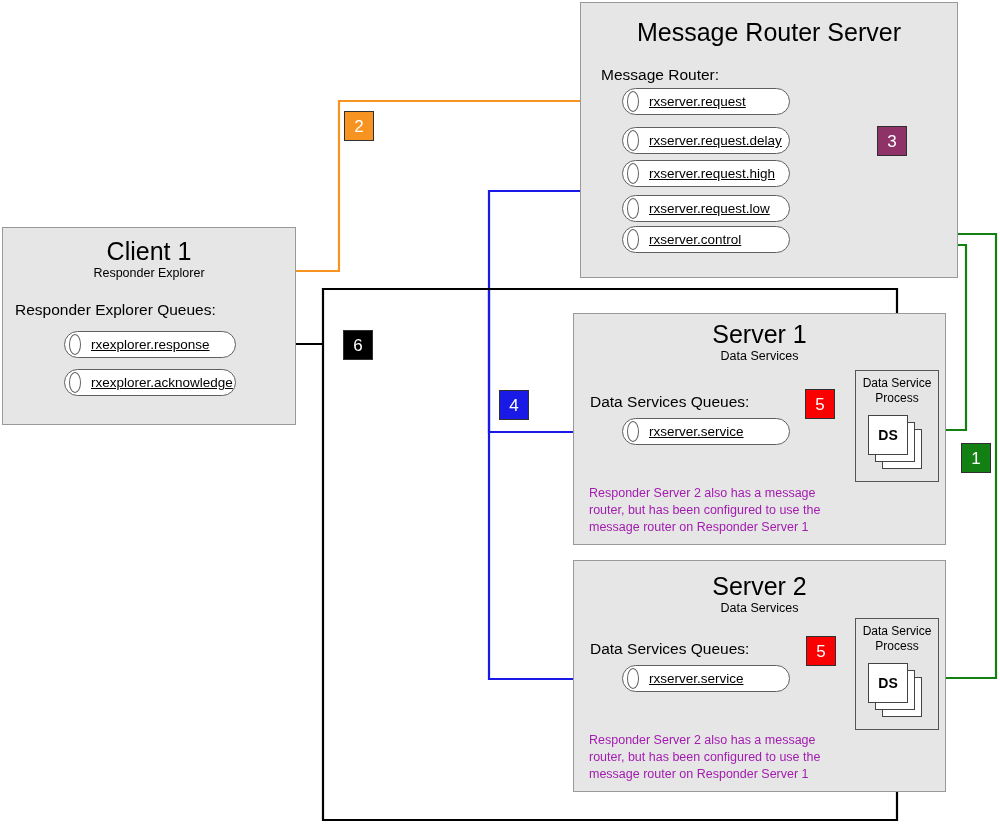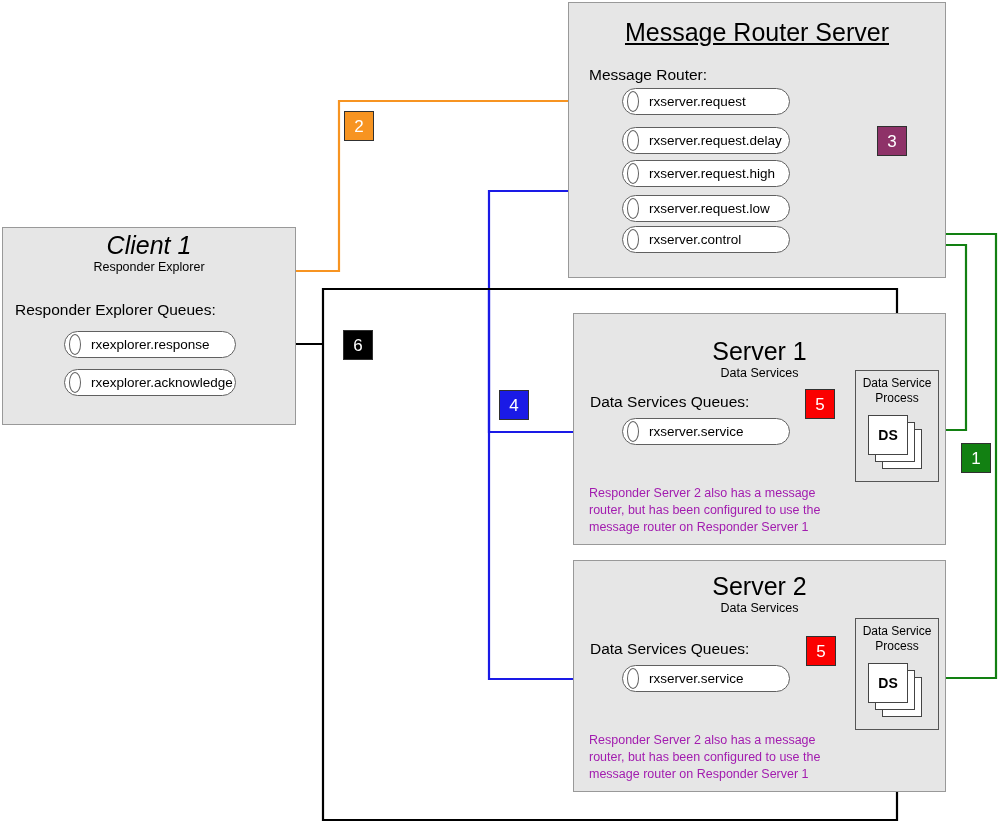"Message Router Server" div.panel { left: 568px -> 580px; text-decoration: underline -> none }
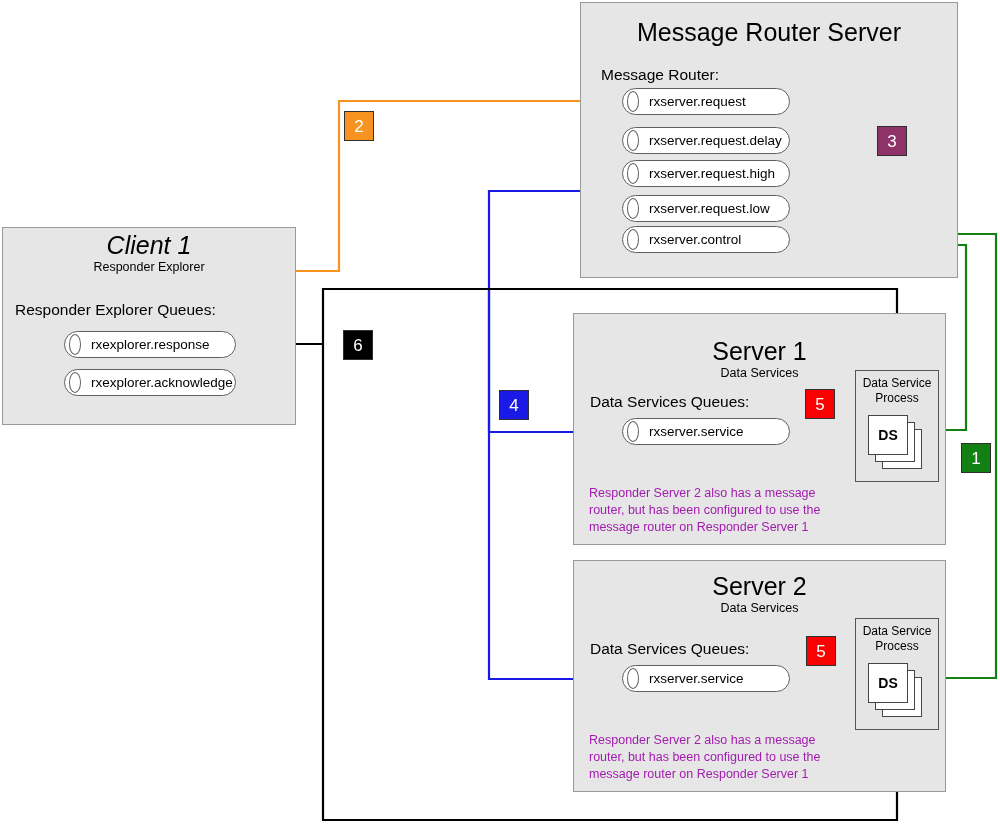"rxserver.request" .queue { text-decoration: none -> underline }
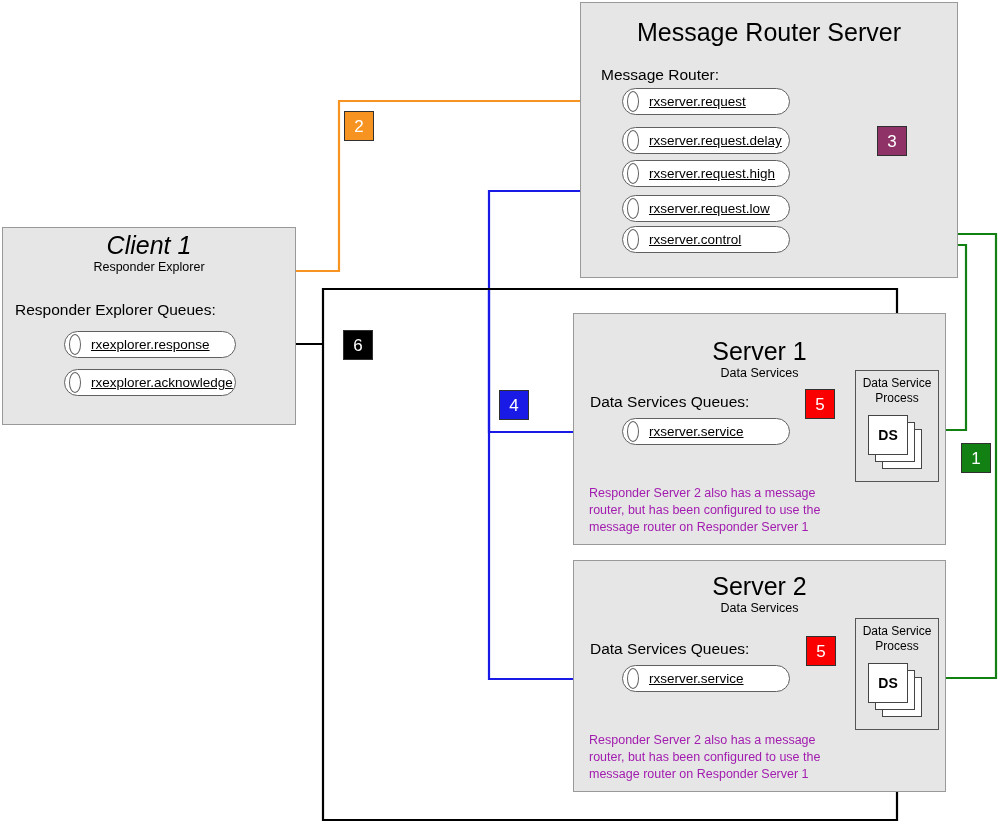"Client 1" div.panel-title { font-style: italic -> none; margin-top: 4px -> 10px }
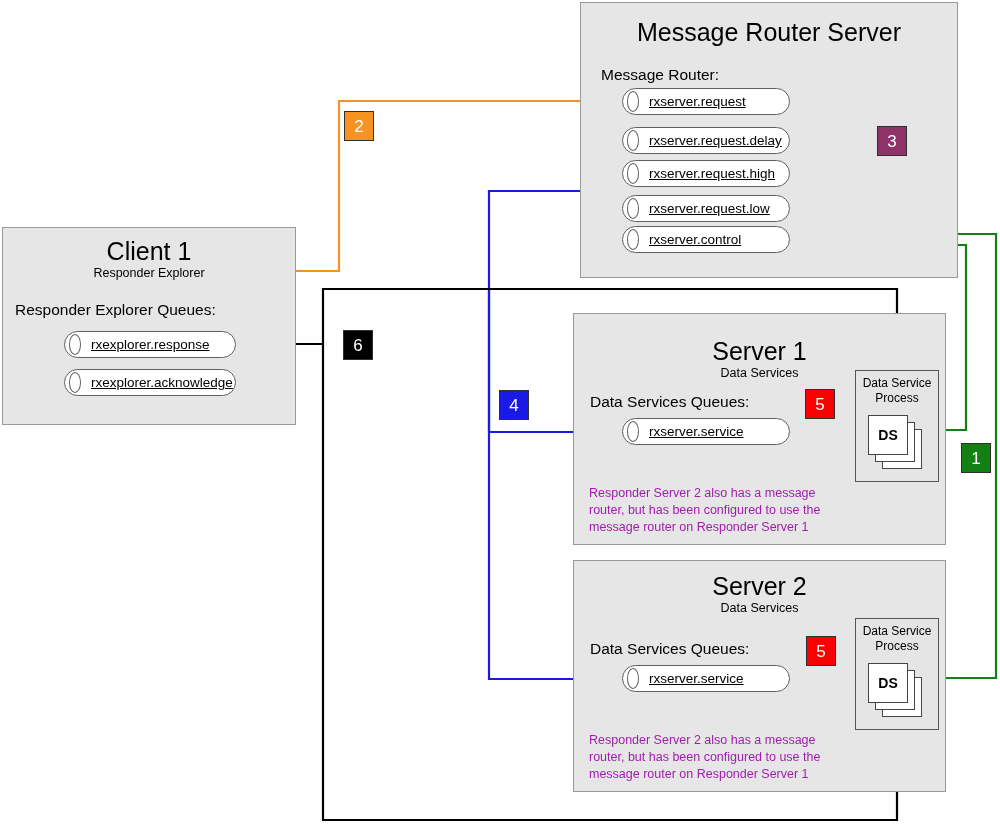"Server 1" div.panel-title { margin-top: 24px -> 7px }
